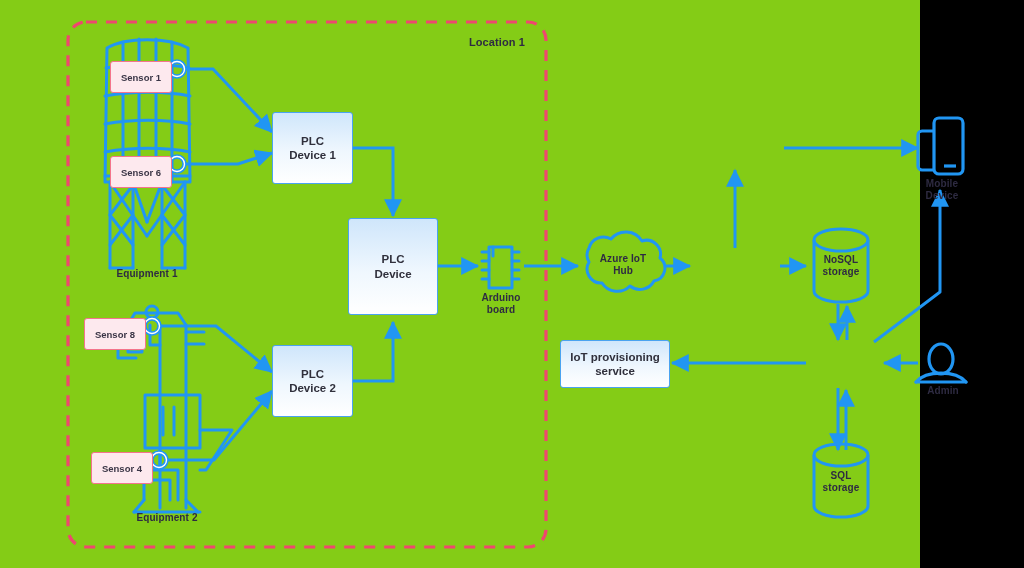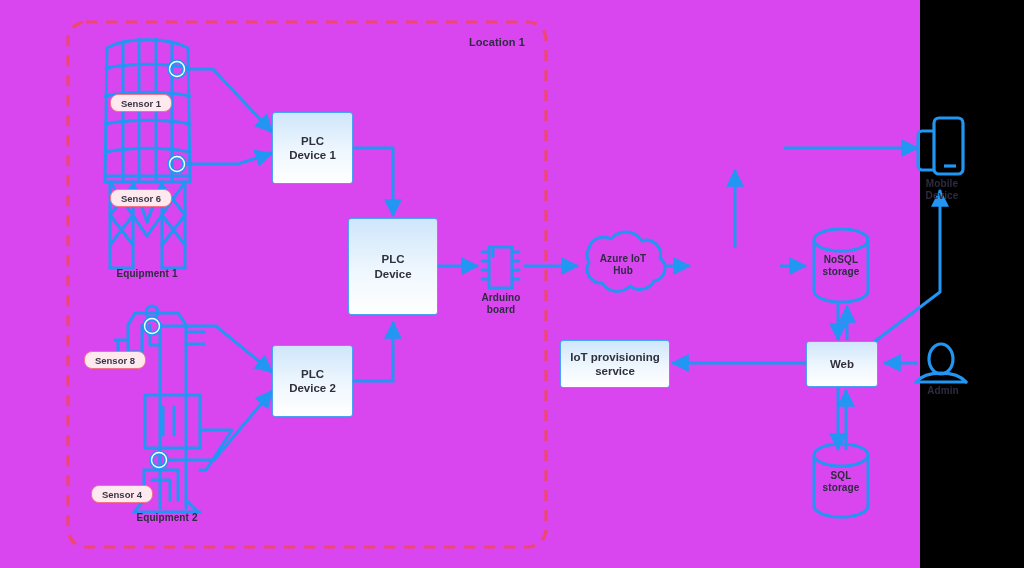"Location 1" #stage { background: #d946ef -> #84cc16 }
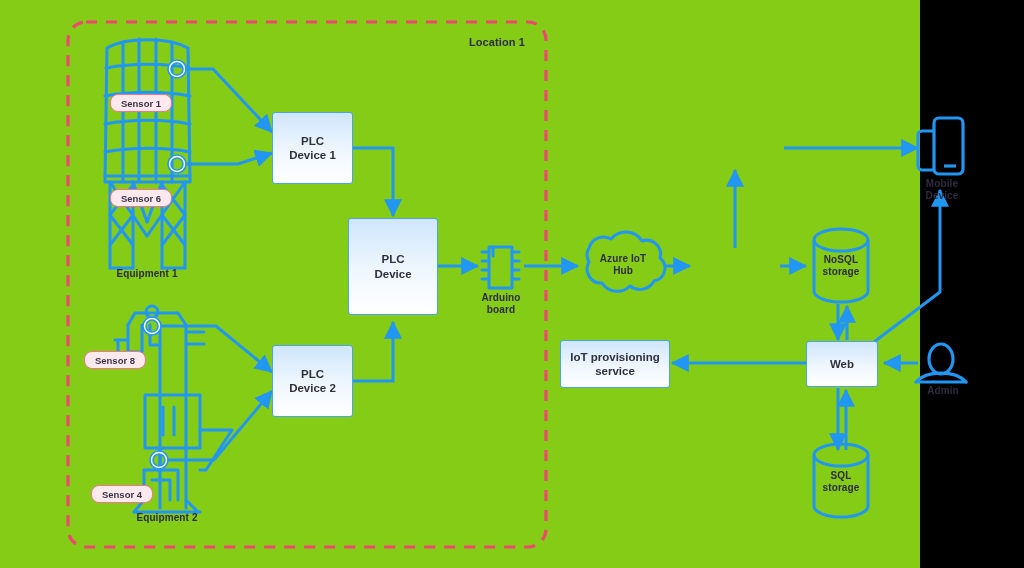"Sensor 1" .sensor { border-radius: 8px -> 3px; margin-top: 33px -> none; padding: 8px 6px -> 15px 6px }
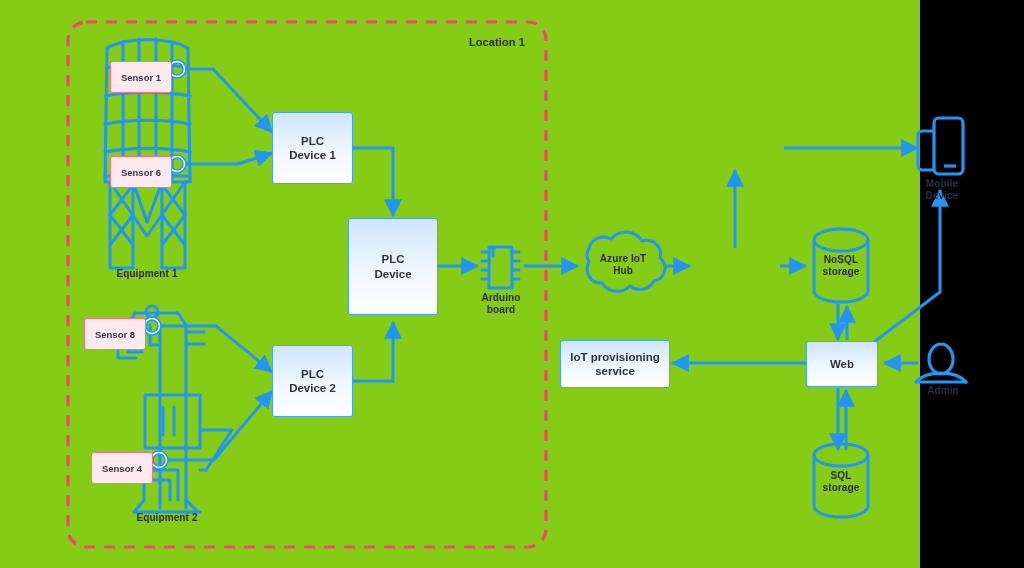"Web" div.nodebox { html: <div>Web</div> -> none }
